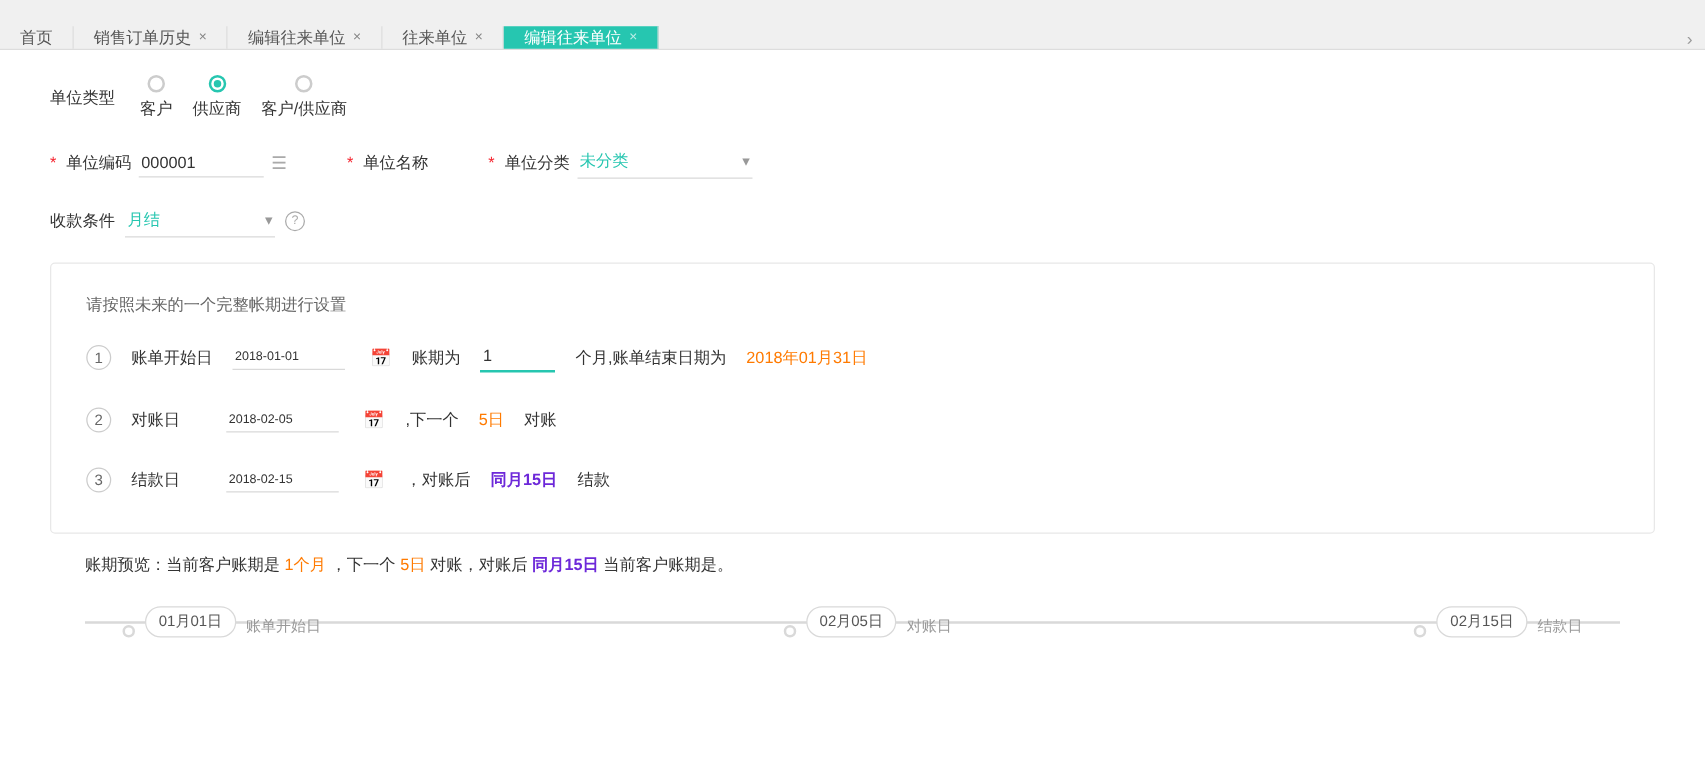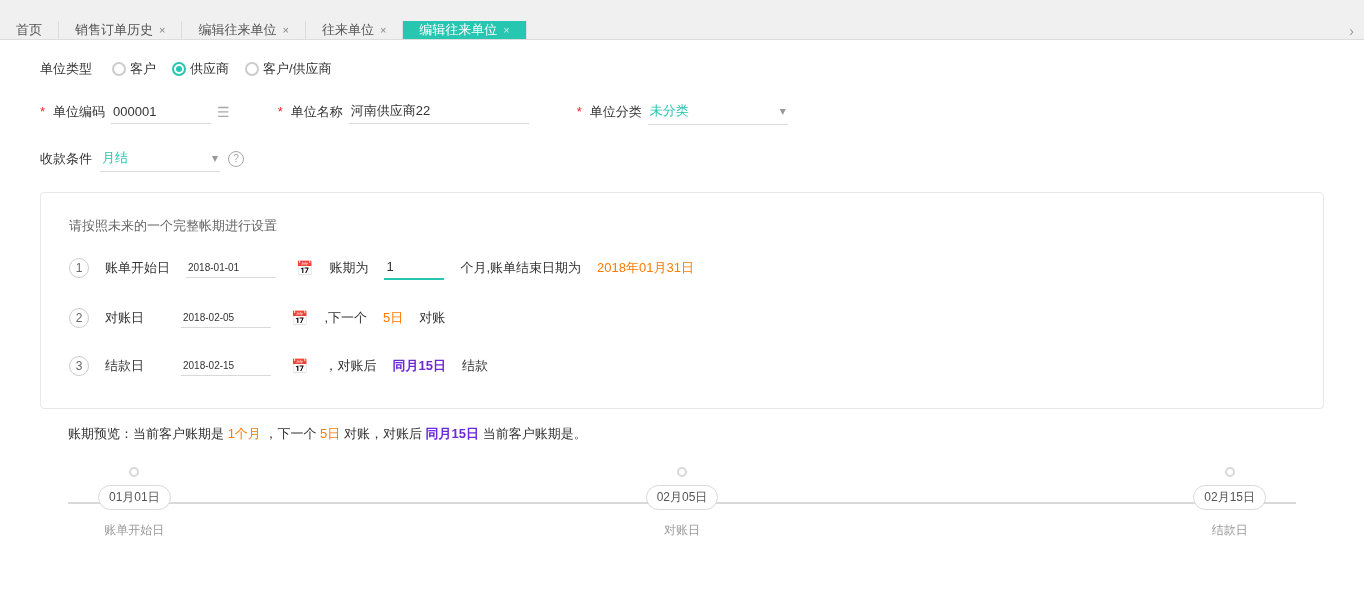"客户" .radio-item { flex-direction: none -> column }
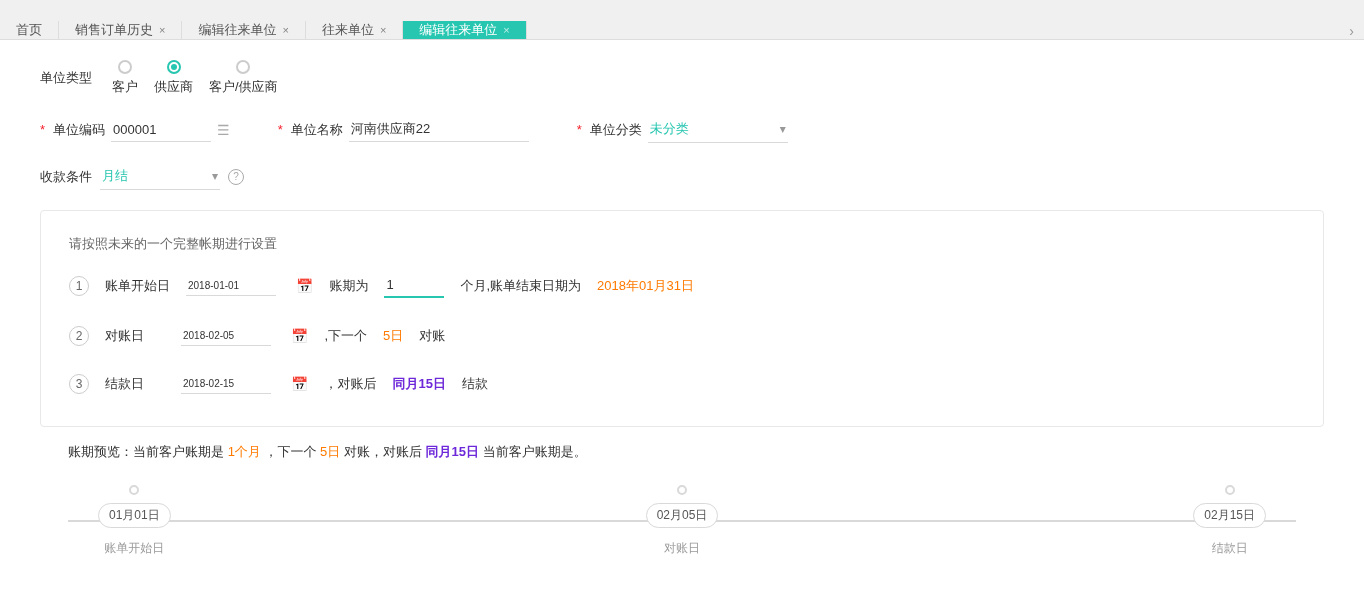"河南供应商22" div.input-wrapper { html: <div> <input> </div> -> none }
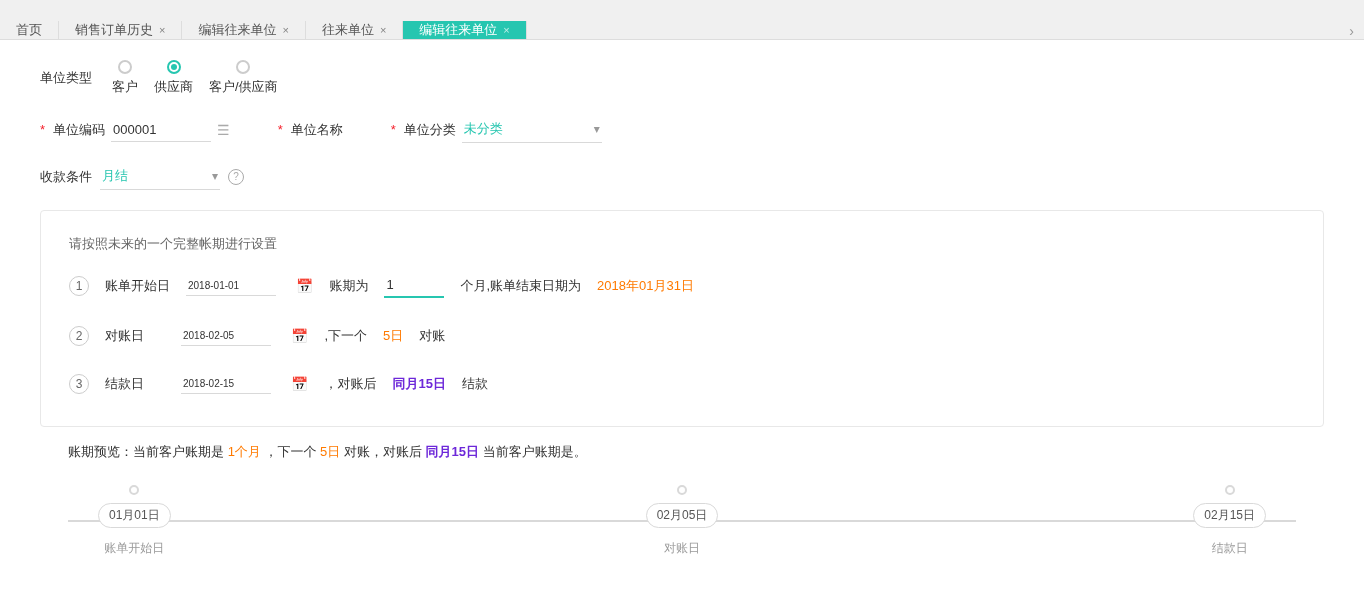"01月01日" .timeline-point-group { align-items: center -> flex-end; flex-direction: column -> row }
